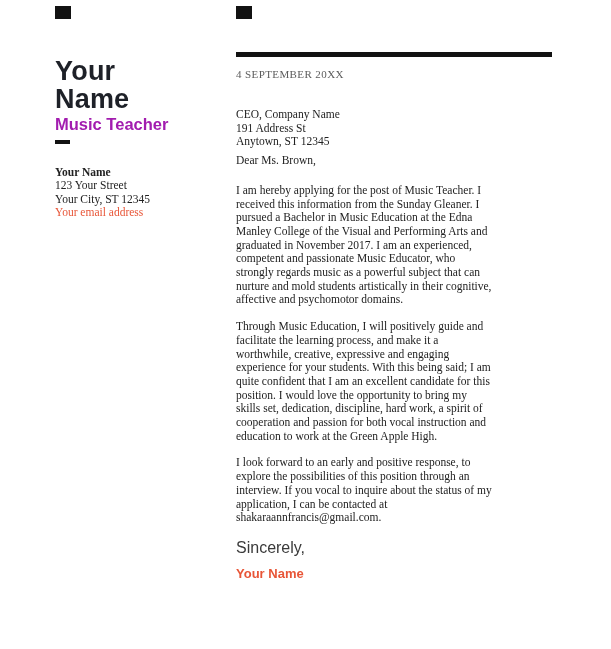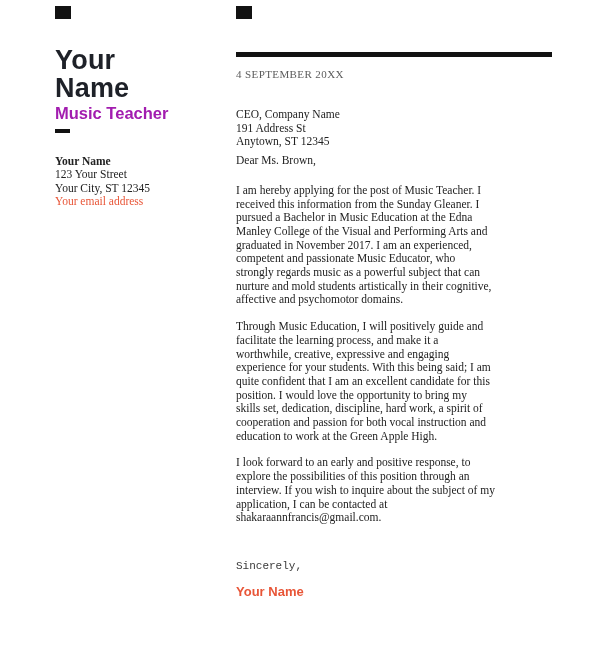"Your" .sidebar { top: 46px -> 57px }
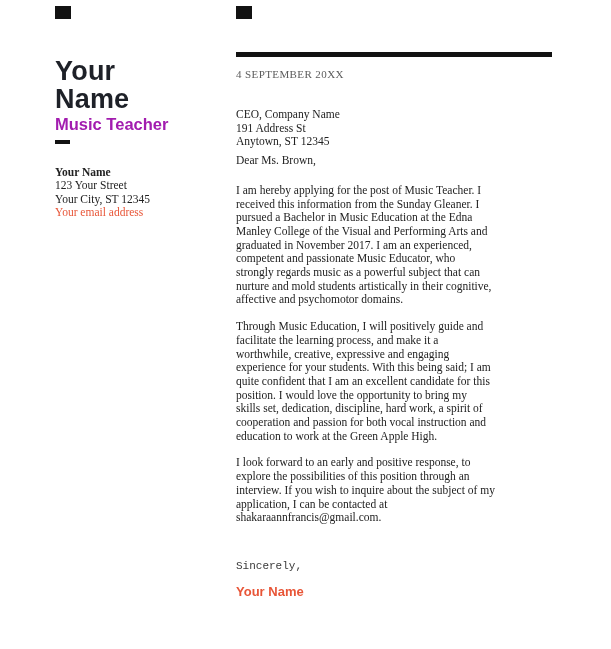"I look forward to an" p.para { text: wish to inquire about the subject -> vocal to inquire about the status }
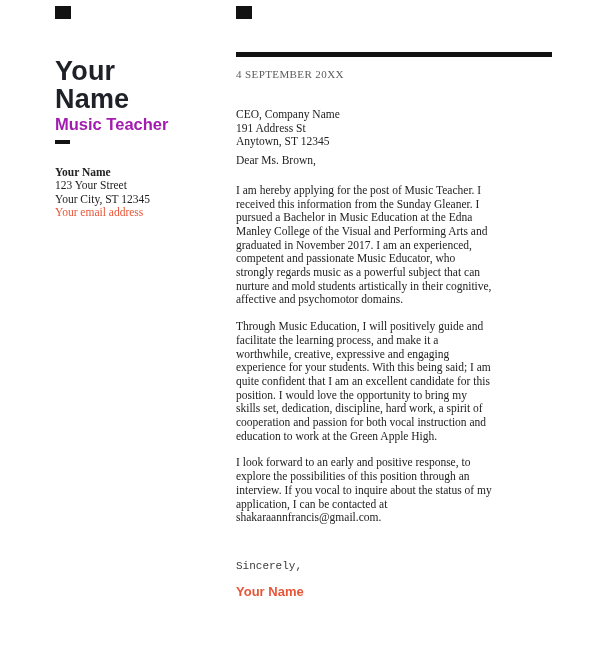"Sincerely," .closing { font-family: Liberation Mono, monospace -> Liberation Sans, sans-serif; font-size: 11px -> 16px; margin-top: 33px -> 15px }
